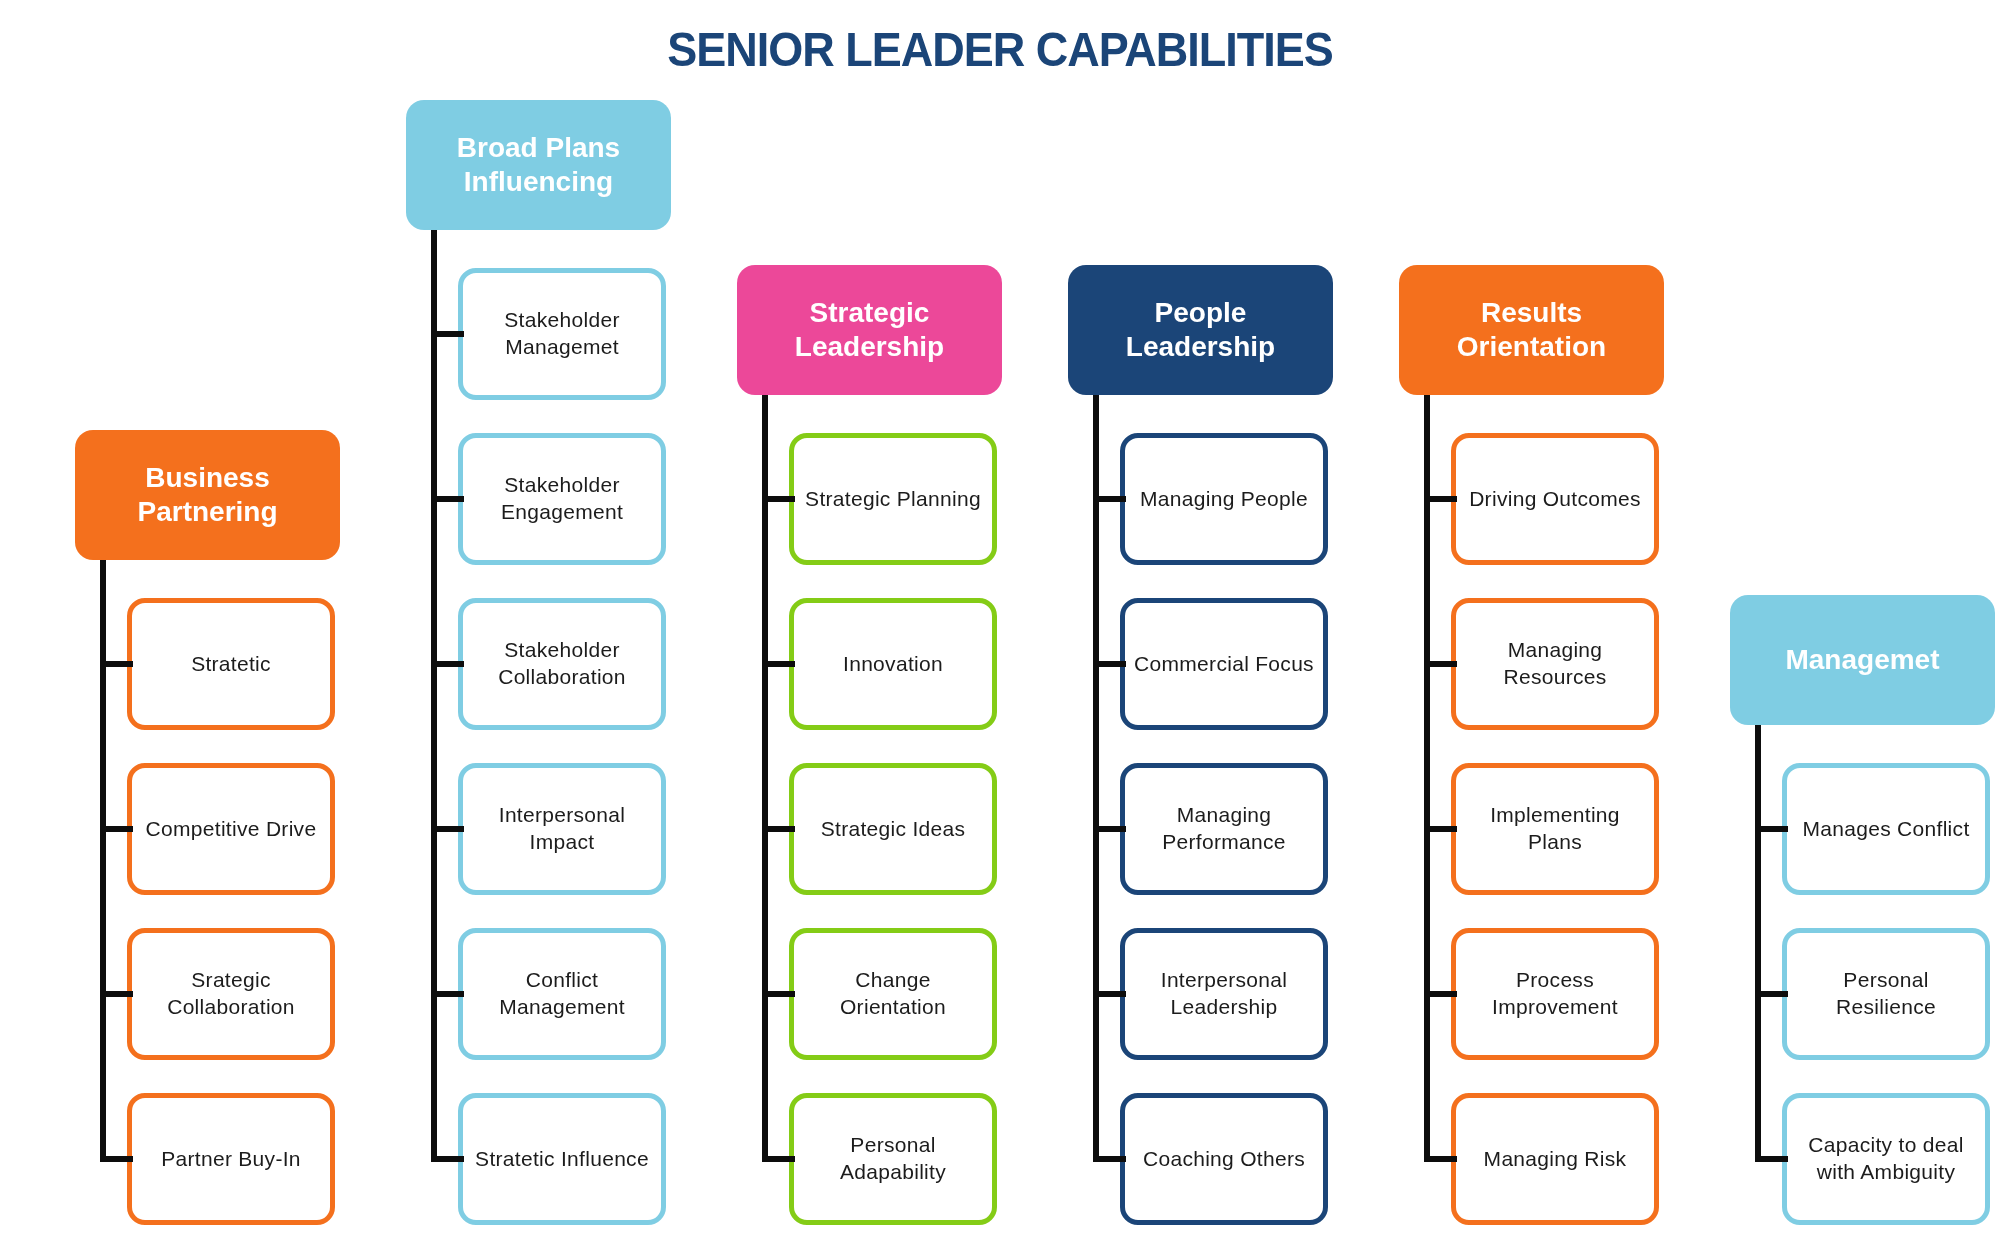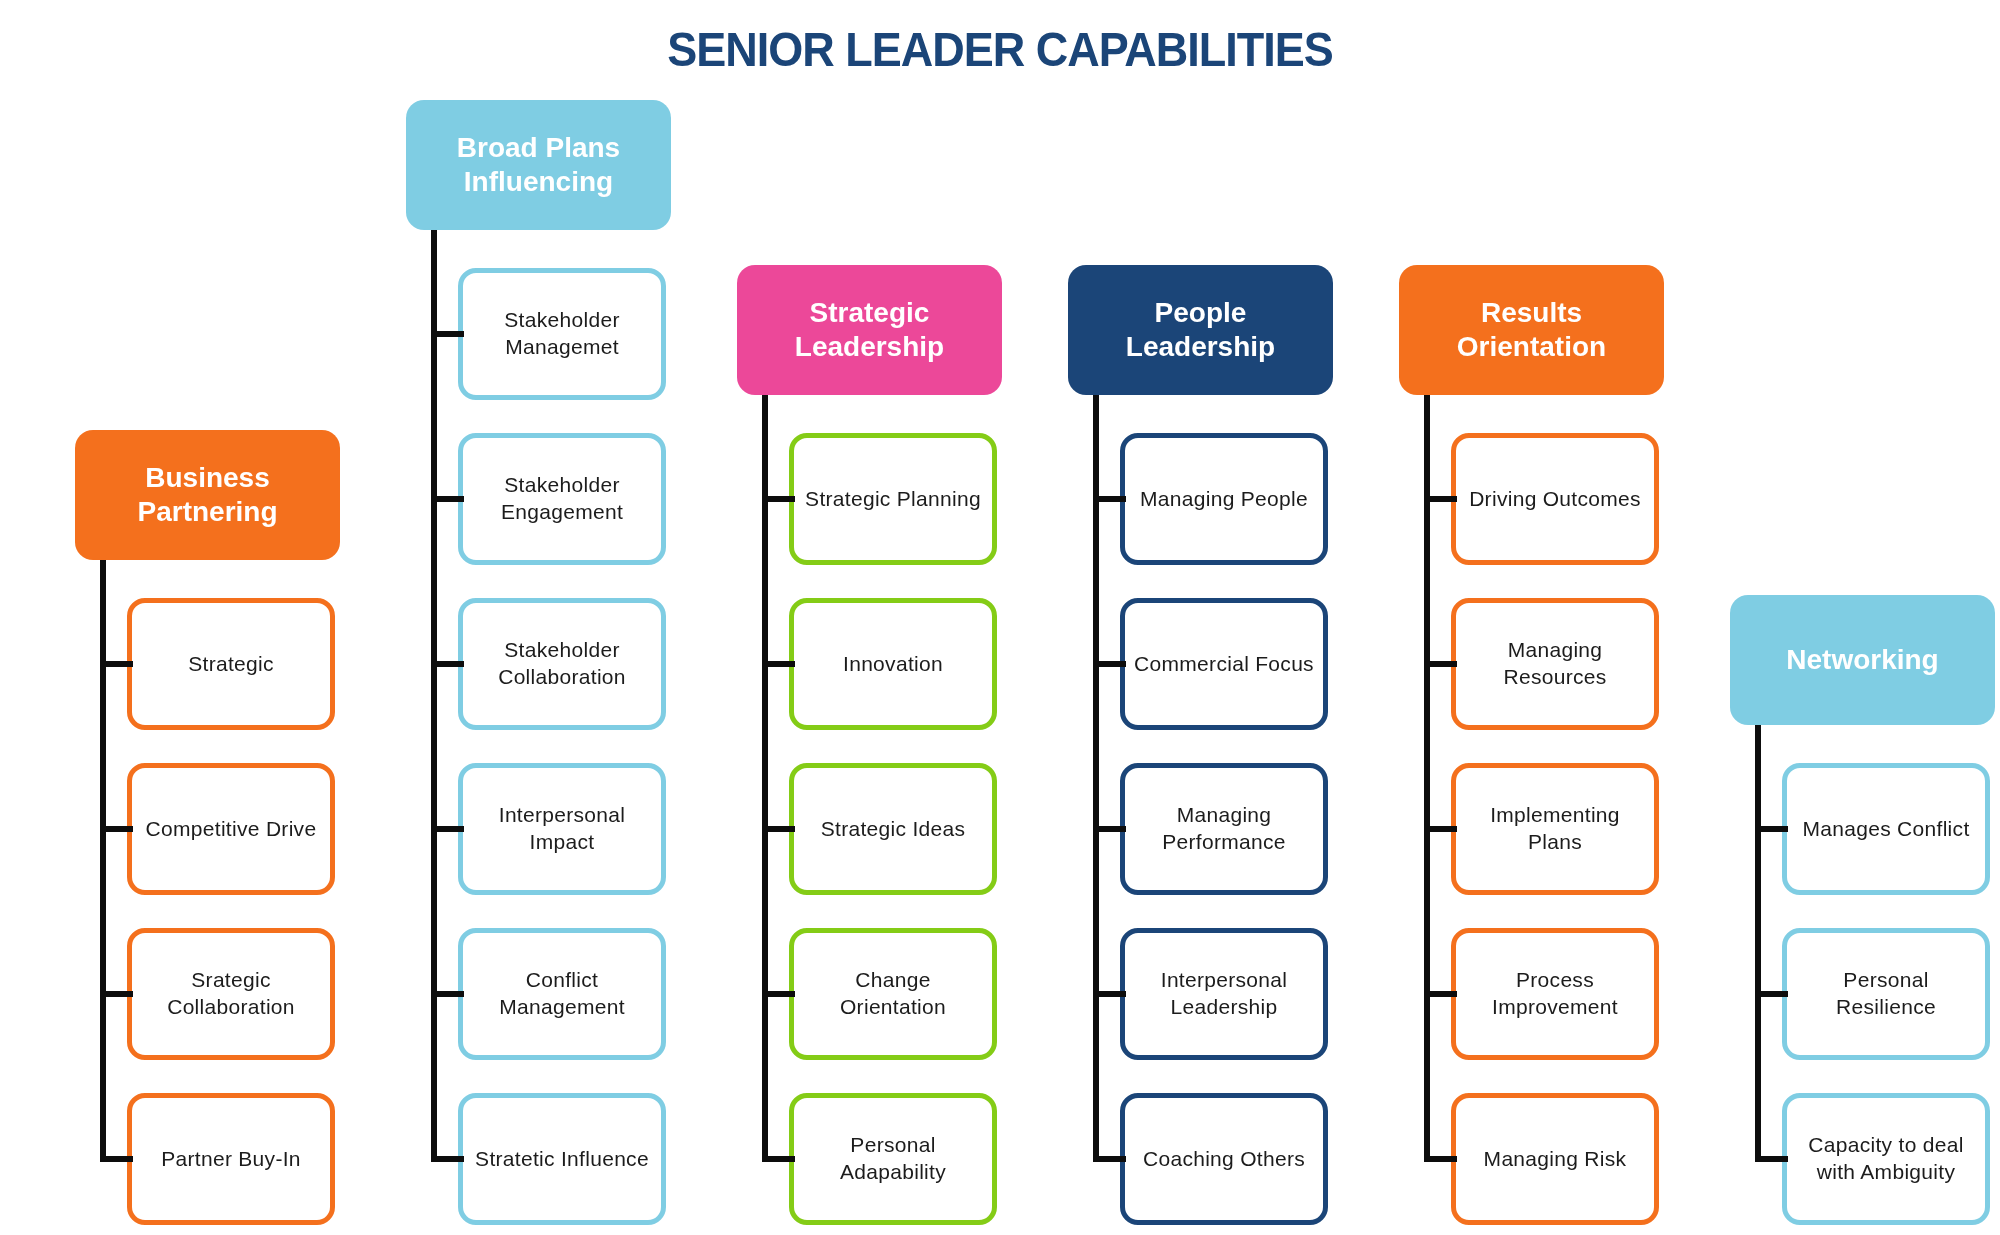"Strategic" span { text: Strategic -> Stratetic }
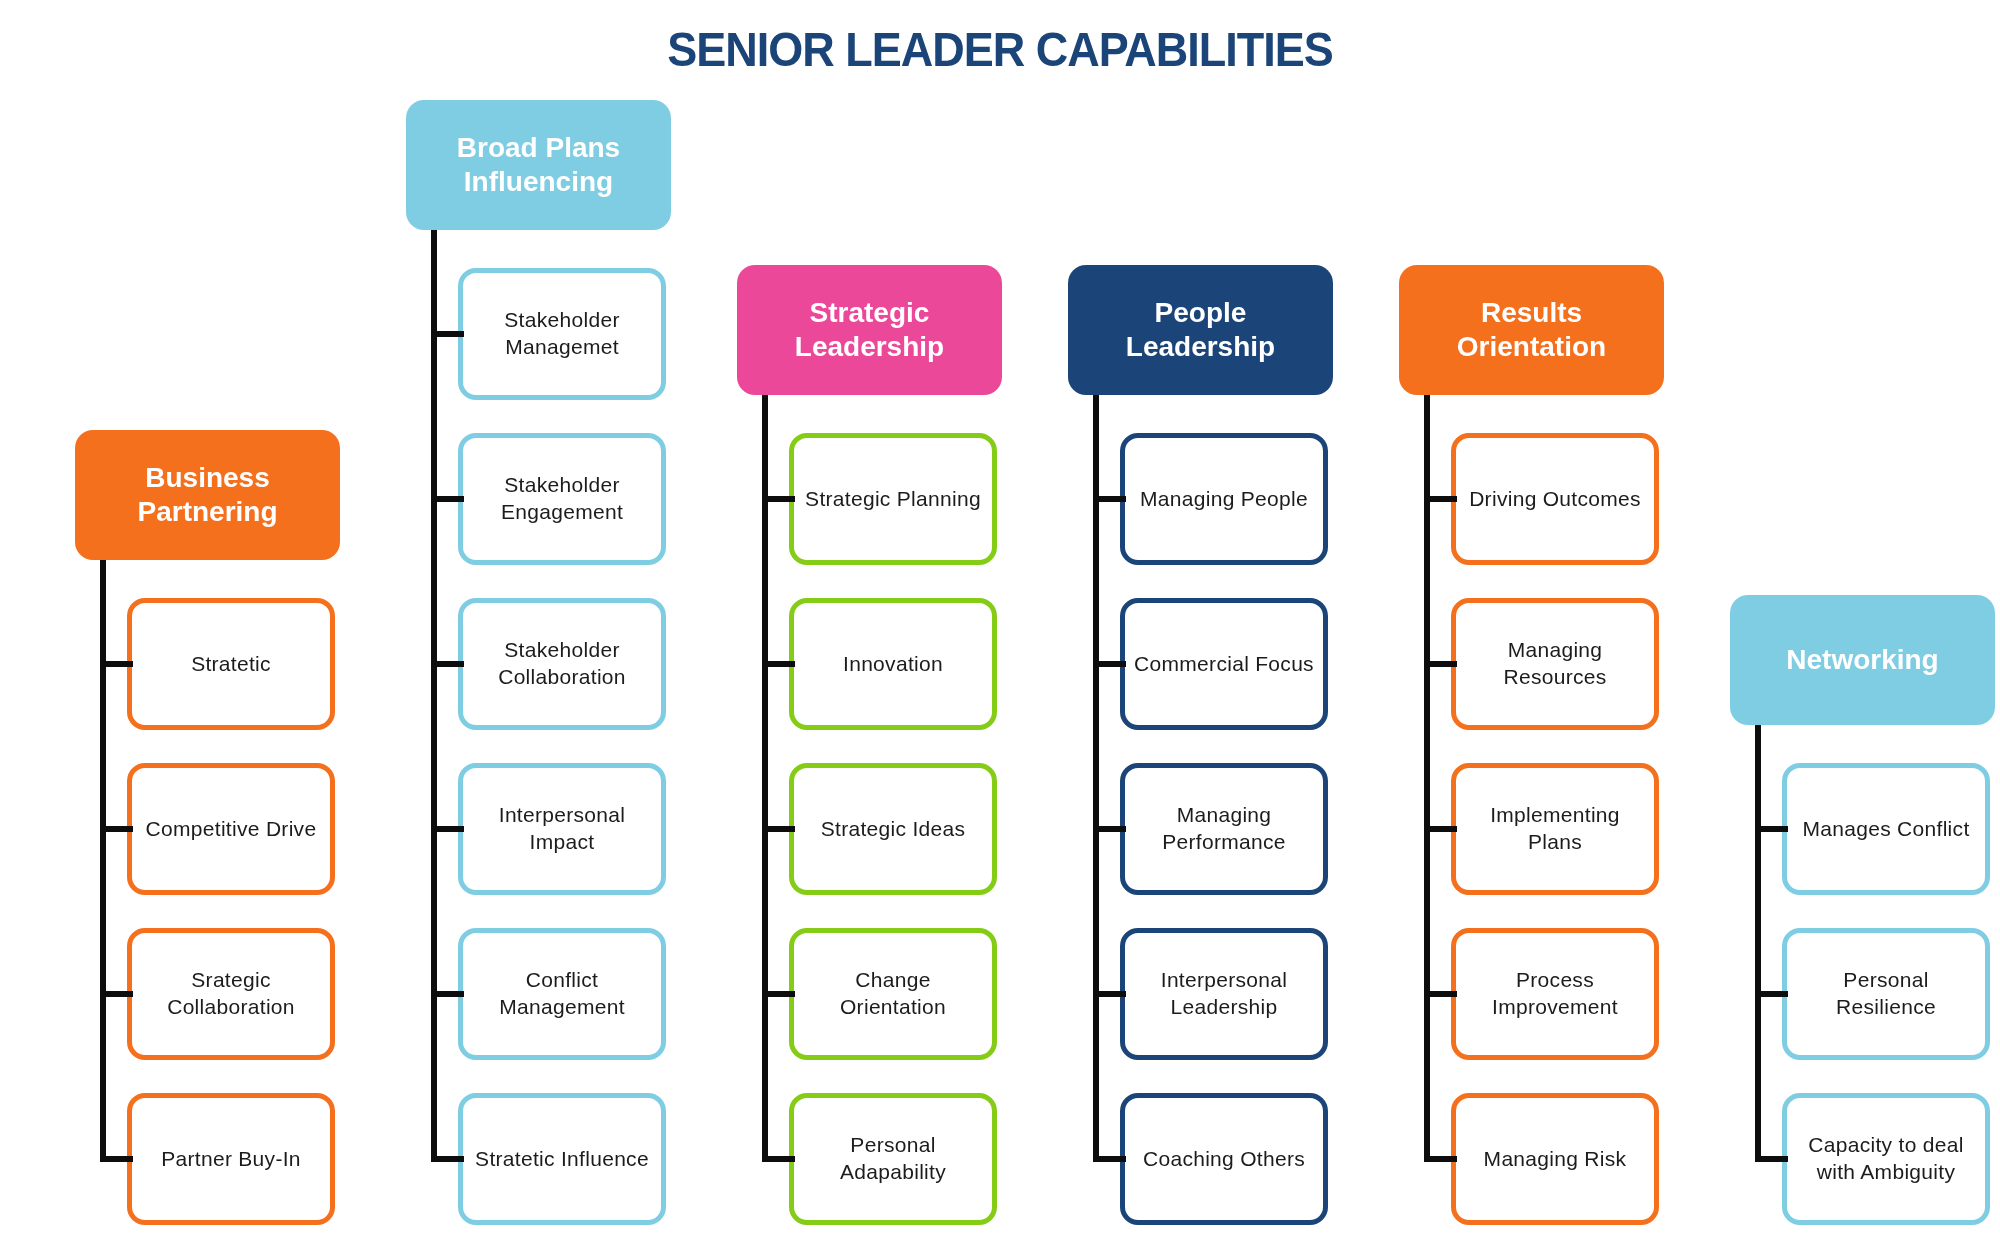"Networking" div.hdr { text: Networking -> Managemet }
